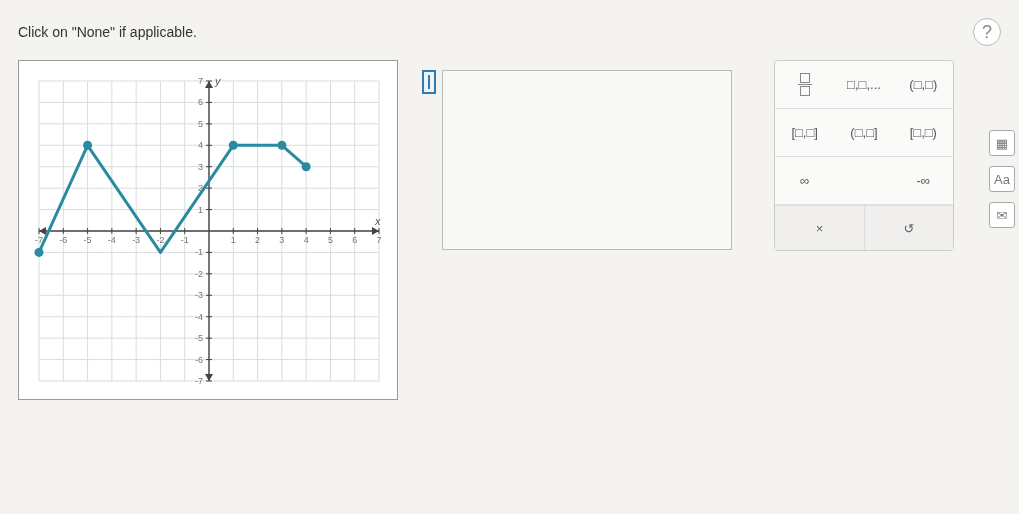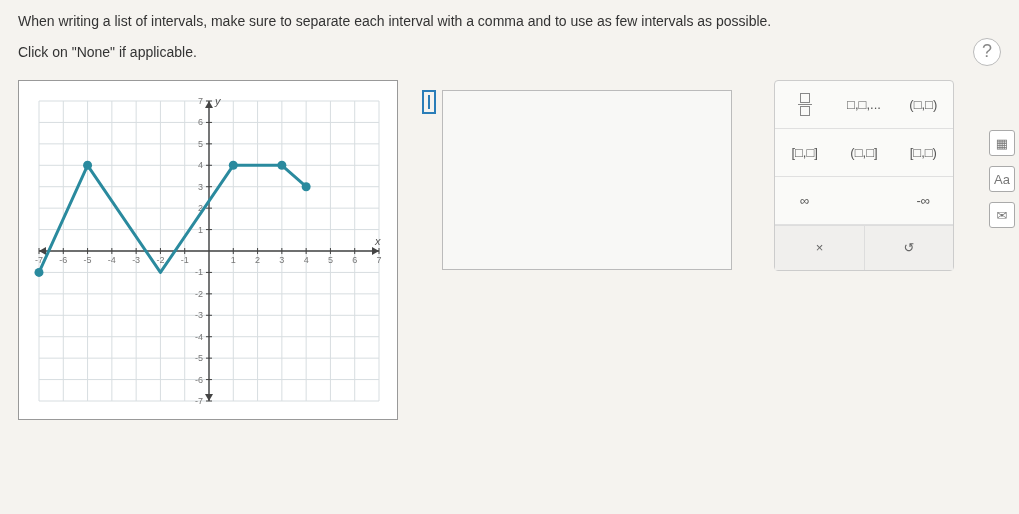"When writing a list of" div { html: <div>When writing a list of intervals, make sure to separate each interval with a comma and to use as few intervals as possible.</div> -> none }
